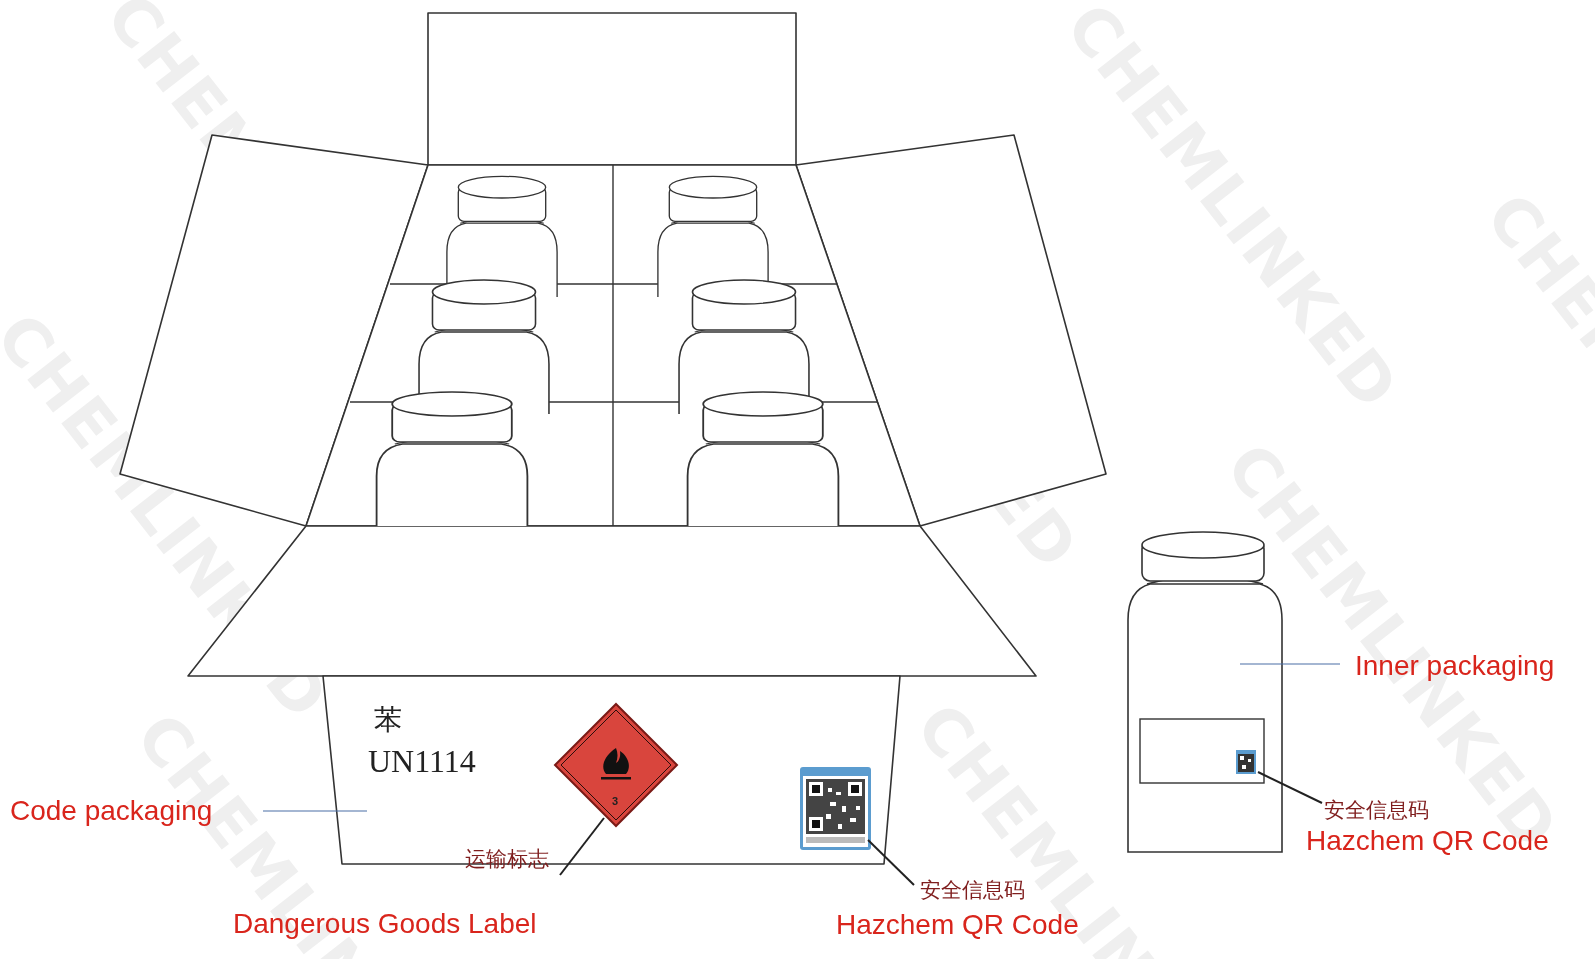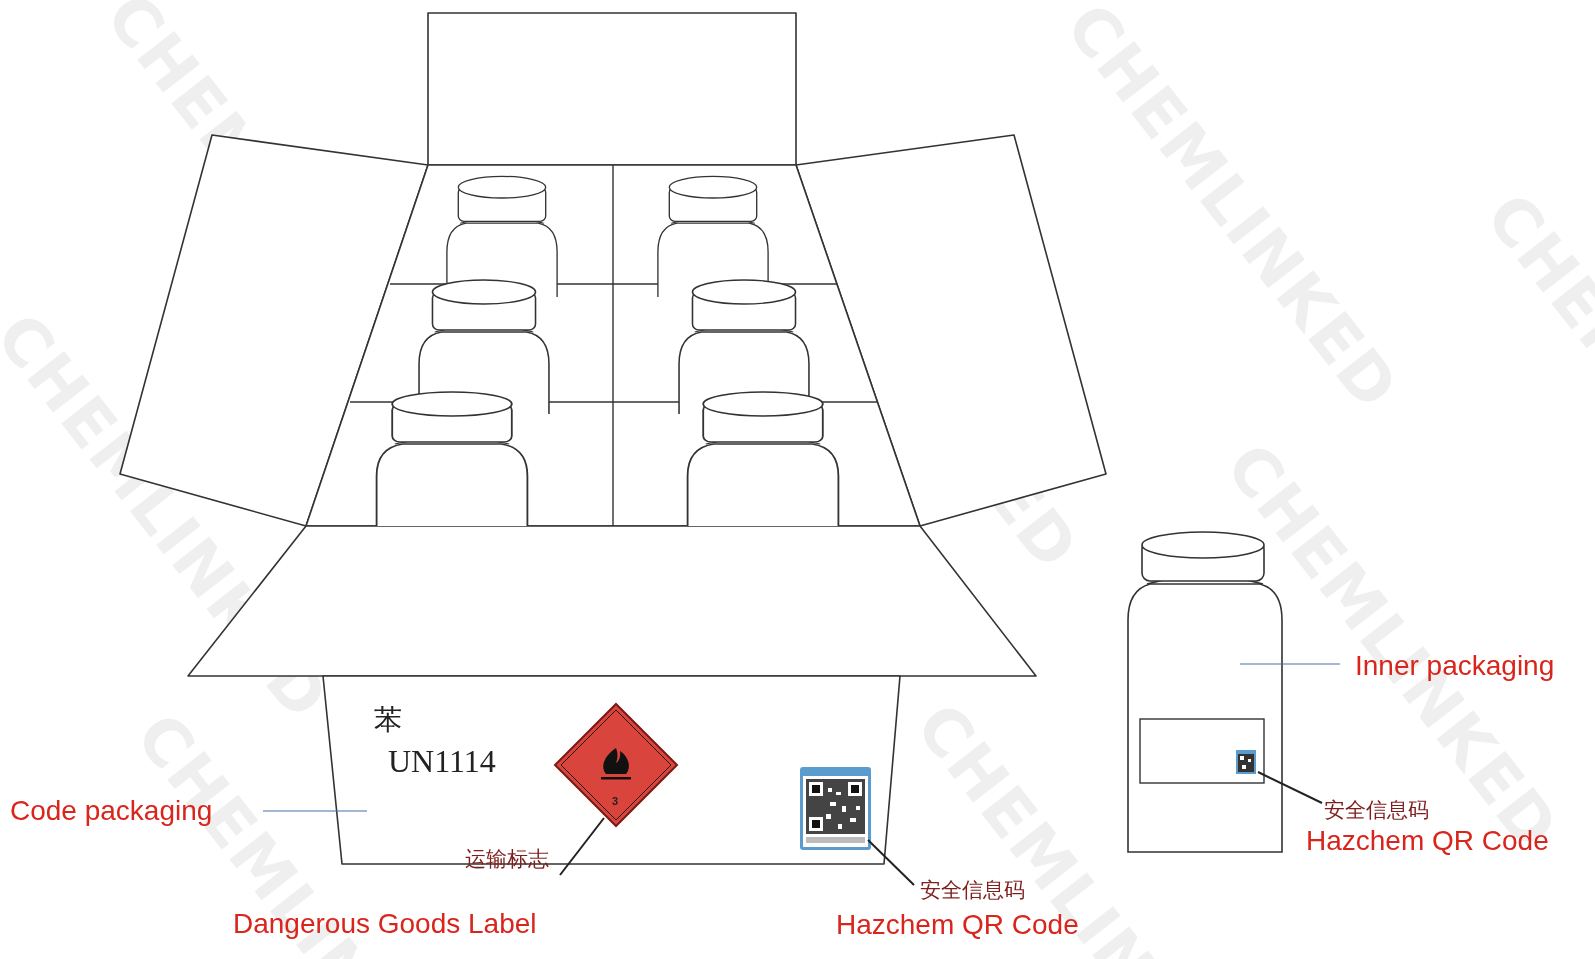"UN1114" div.box-text { left: 388px -> 368px }
